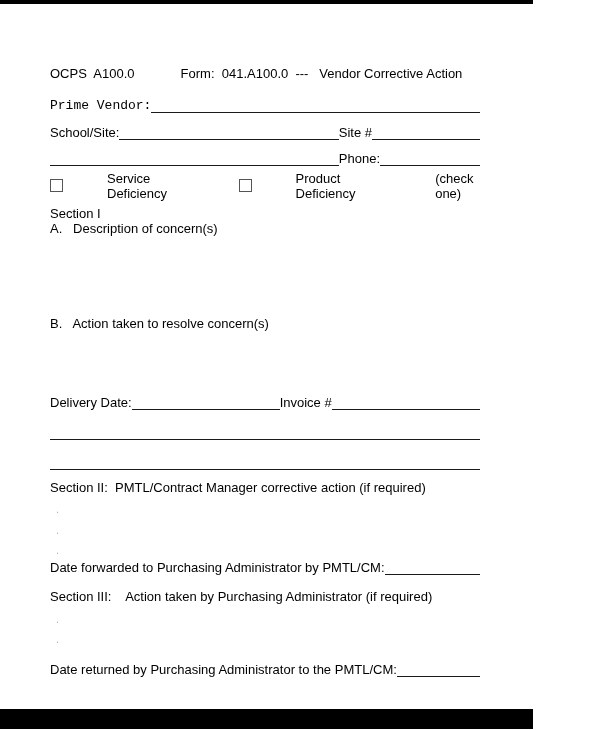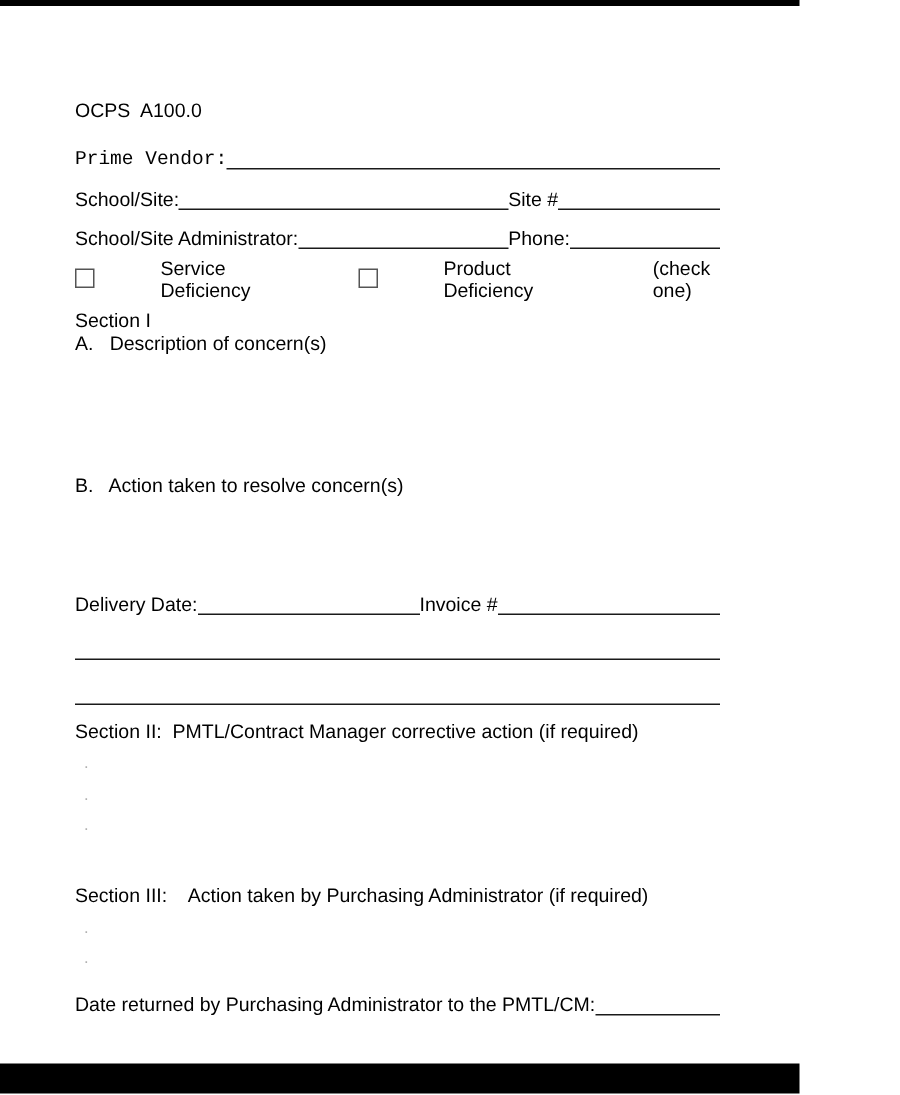"Form: 041.A100.0 --- Vendor Corrective" span.label { html: none -> <span>Form: 041.A100.0 --- Vendor Corrective Action</span> }
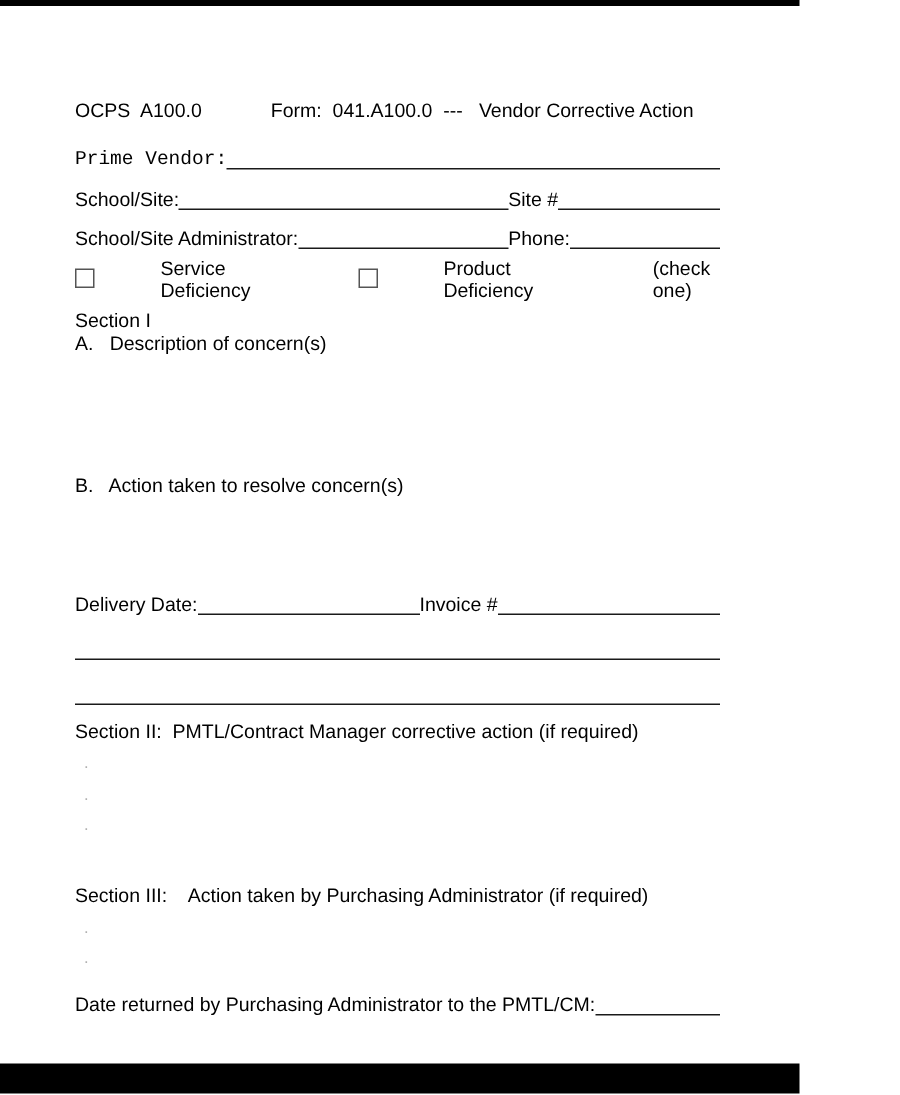"School/Site Administrator:" span.label { html: <span>School/Site Administrator:</span> -> none }
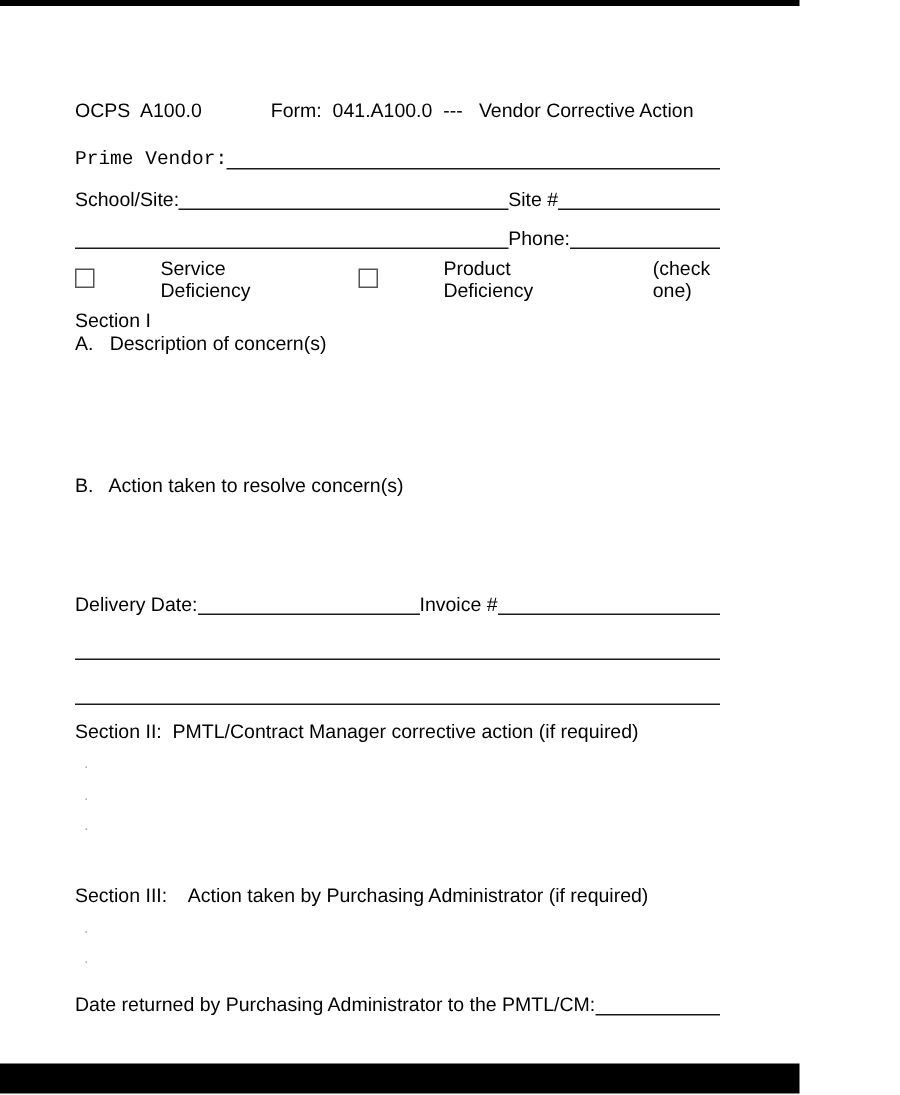"Date forwarded to Purchasing" div.row { html: none -> <div> <span>Date forwarded to Purchasing Administrator by PMTL/CM:</span> <span></span> </div> }
